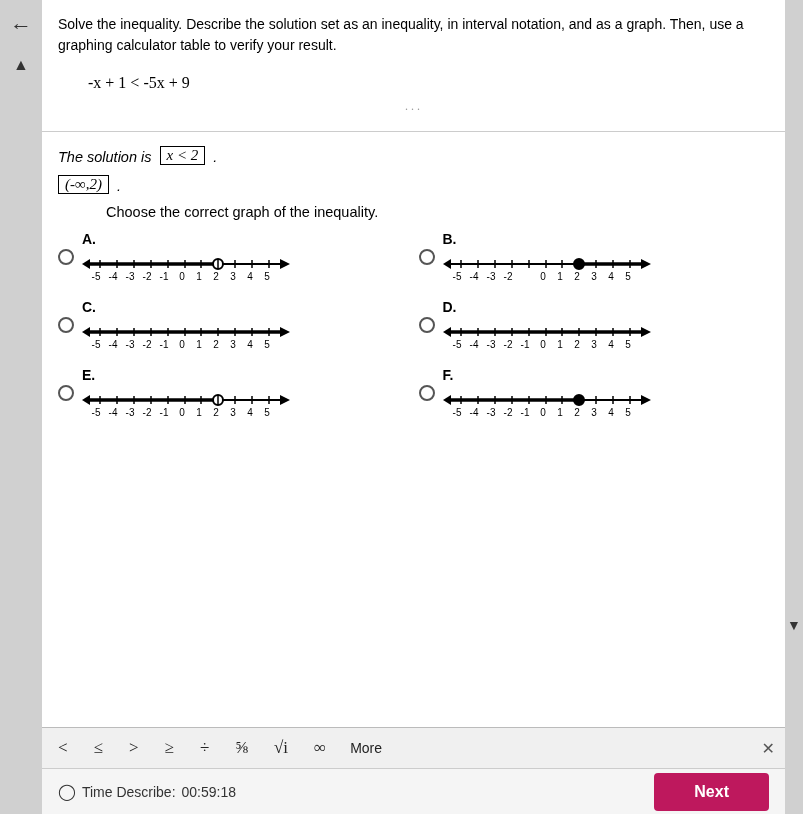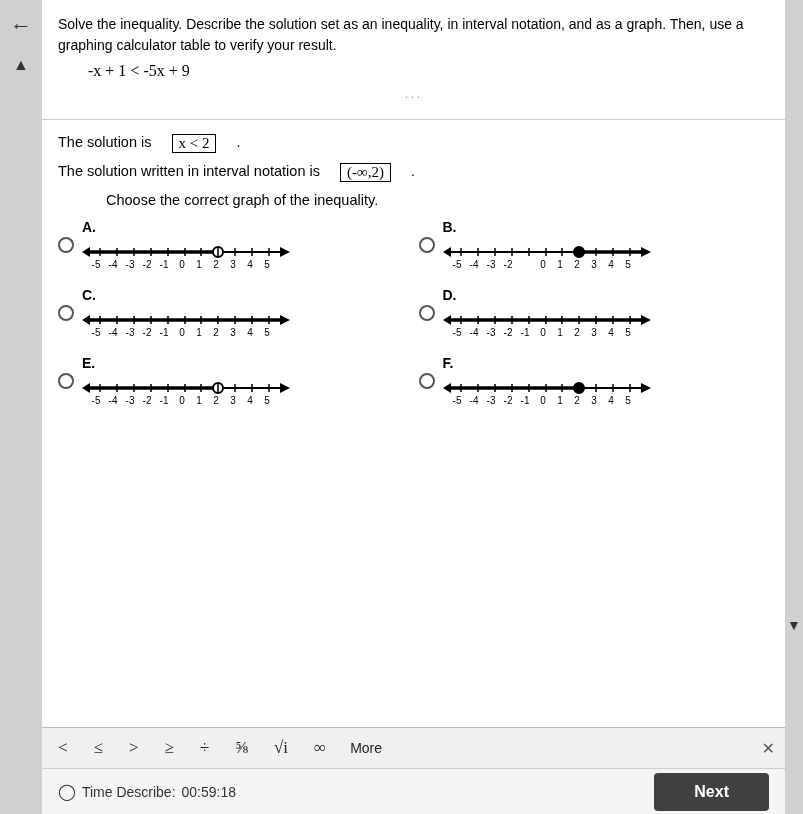"-x + 1 < -5x" .equation-line { margin-top: none -> 12px }
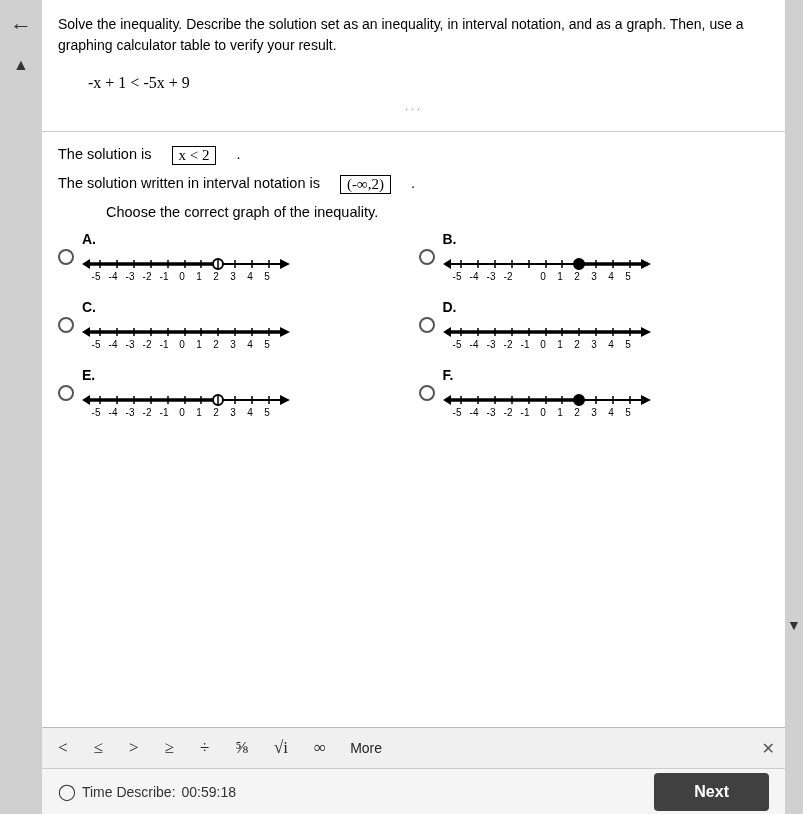"The solution is" .solution-line { align-items: flex-start -> flex-end; font-style: none -> italic; gap: 20px -> 8px }
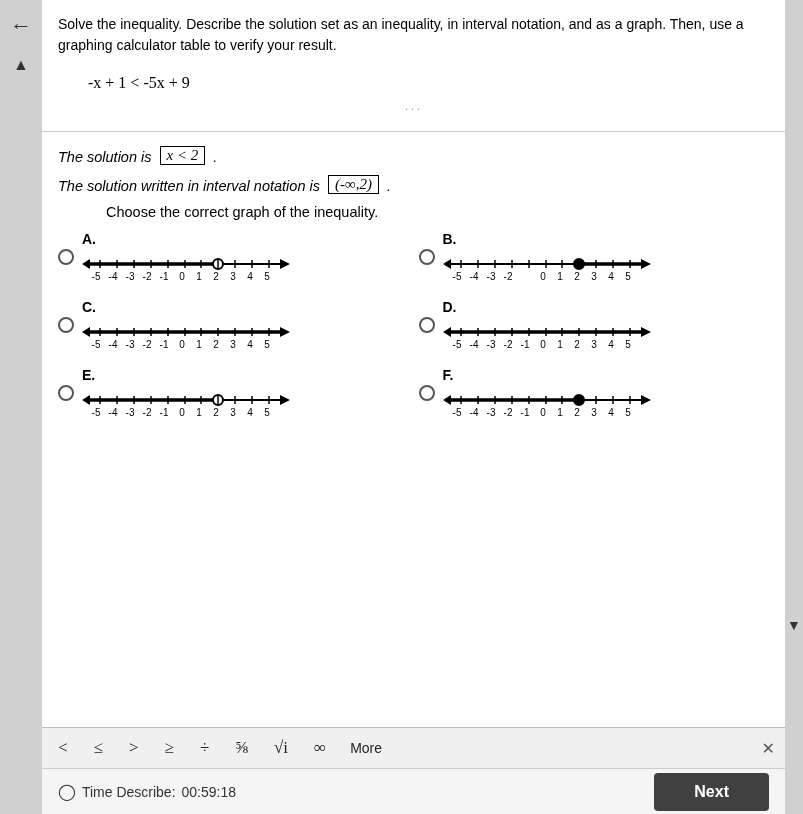"The solution written in interval" span { html: <span>The solution written in interval notation is</span> -> none }
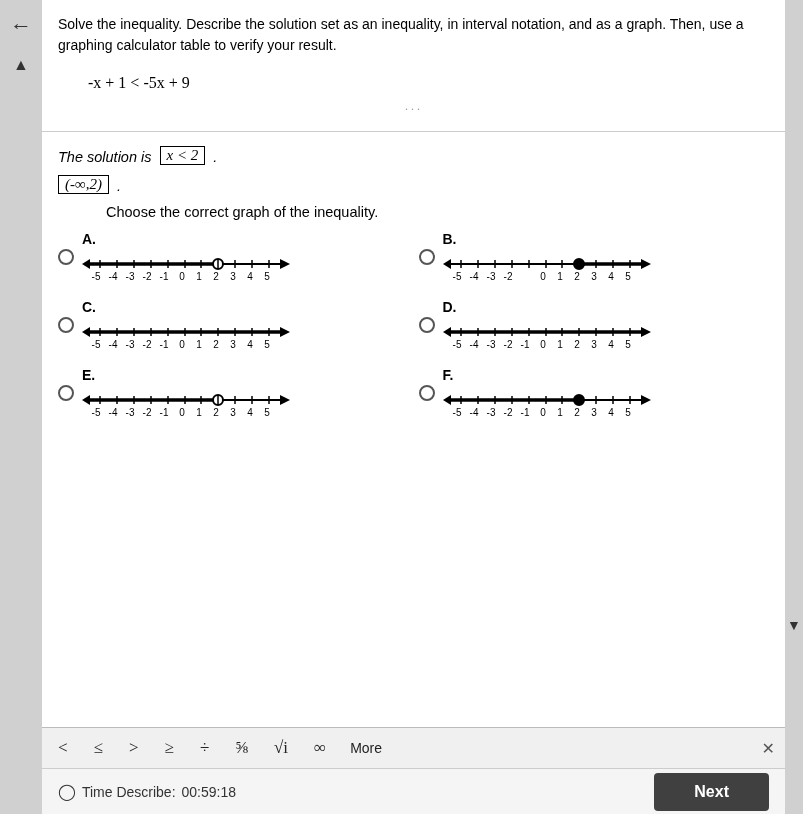"Next" .next-btn { background: #404040 -> #be185d }
